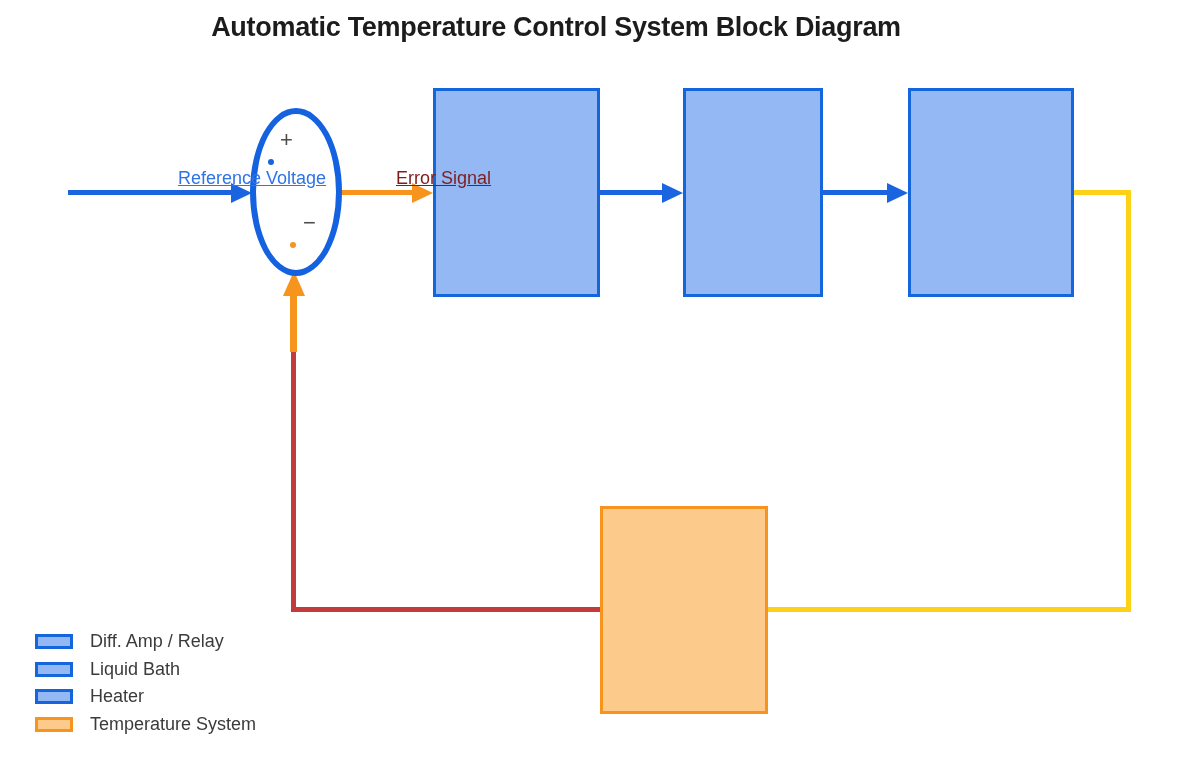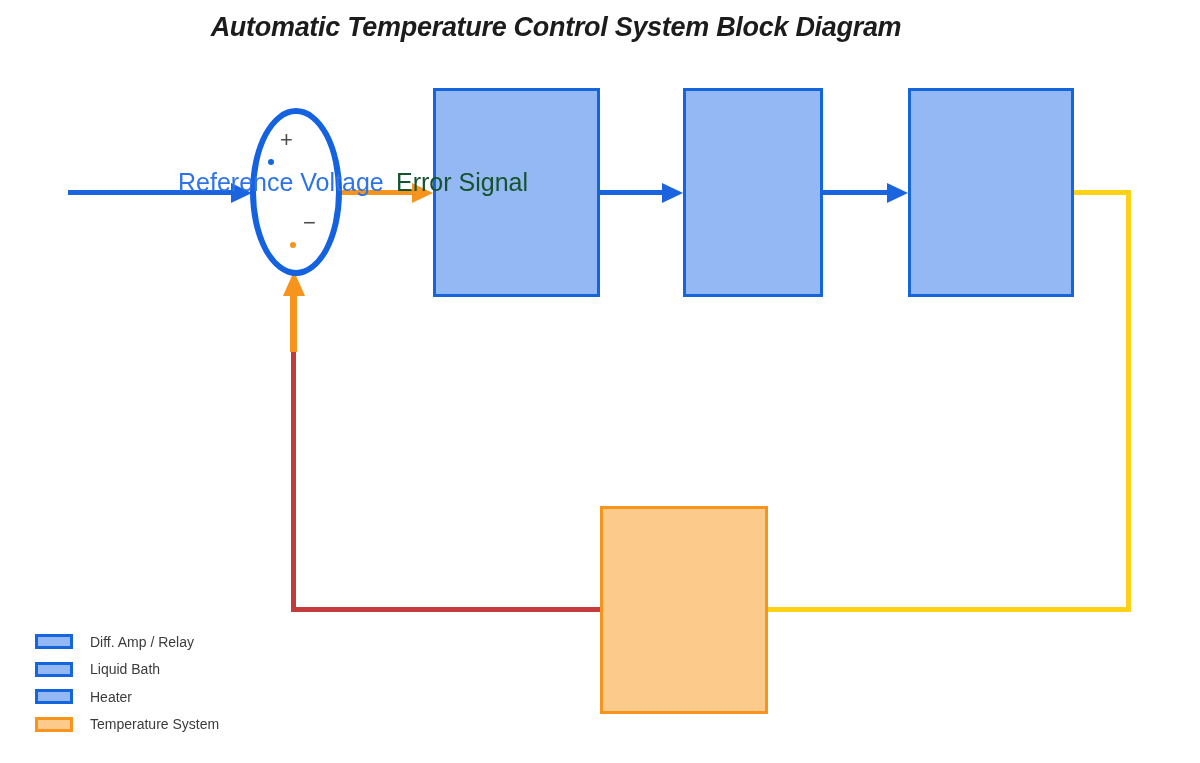"Automatic Temperature Control System" .title { font-style: italic -> none }
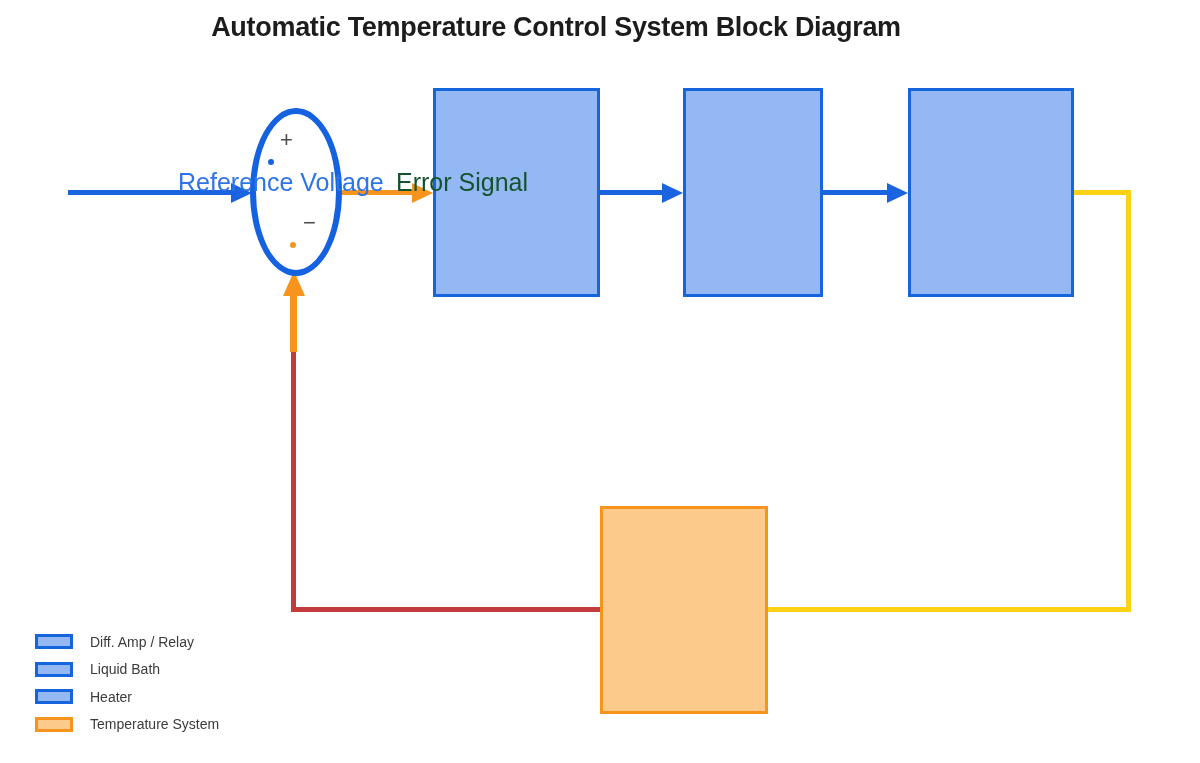"Reference Voltage" .sig-label { font-size: 25px -> 18px; text-decoration: none -> underline }
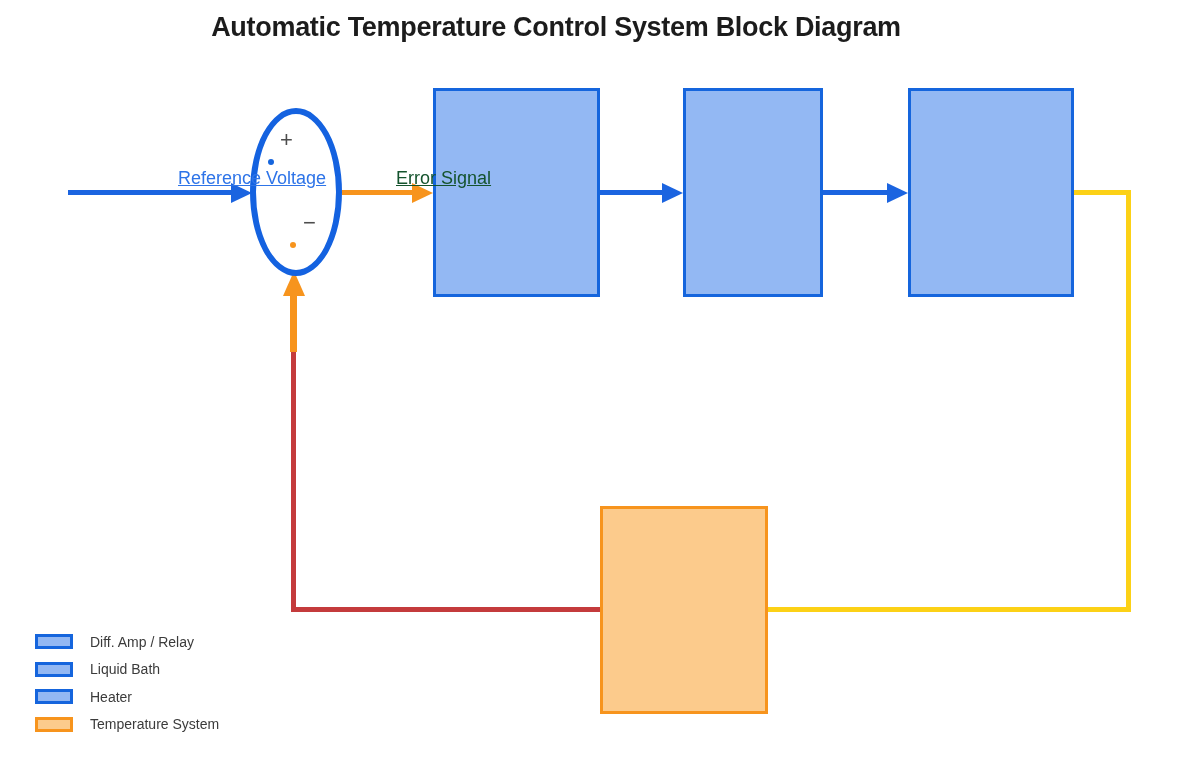"Error Signal" .sig-label.orange { color: #14532d -> #7f1d1d }
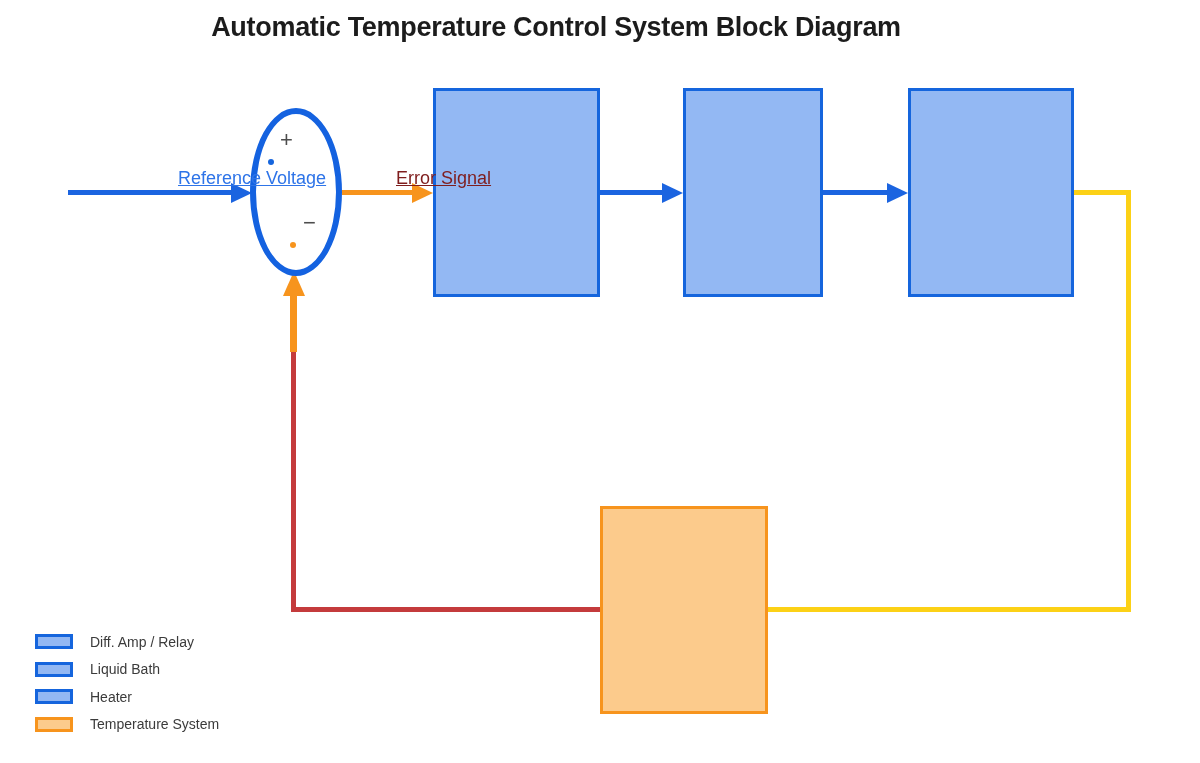"Diff. Amp / Relay" .legend-label { font-size: 14px -> 18px }
